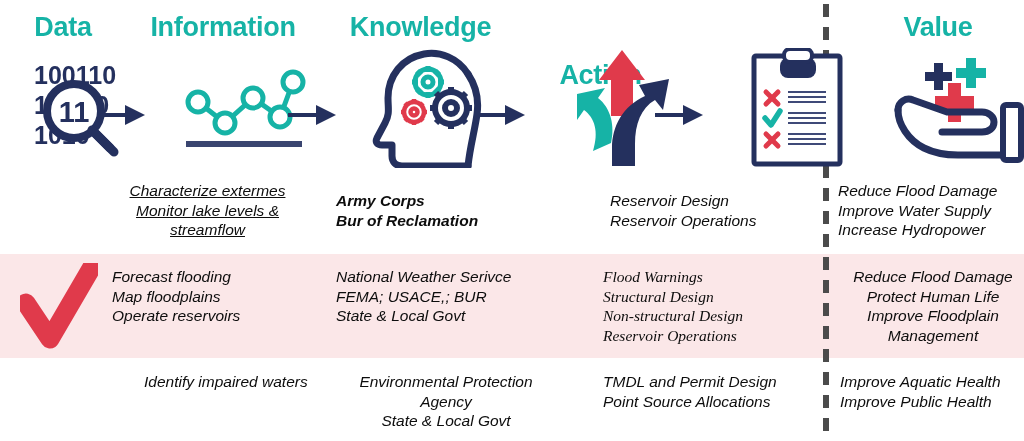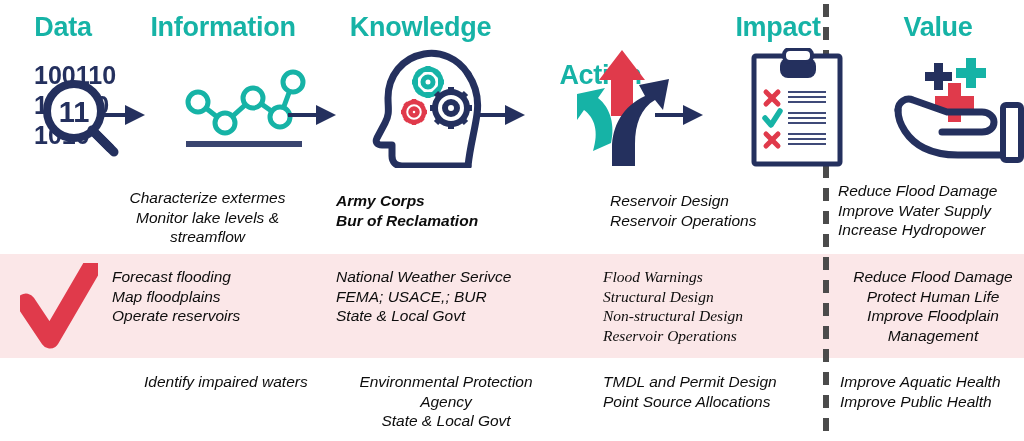"Impact" div.col-head { html: <div>Impact</div> -> none }
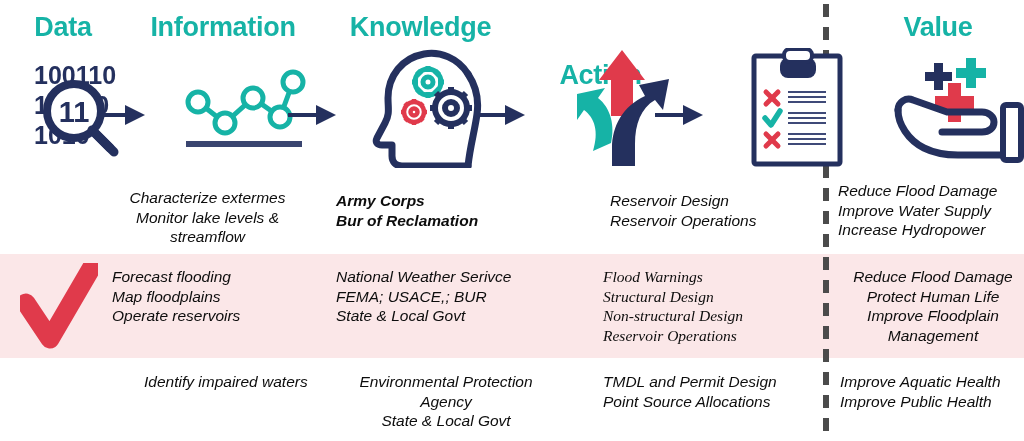"Characterize extermes" div.cell { text-decoration: none -> underline; top: 188px -> 181px }
